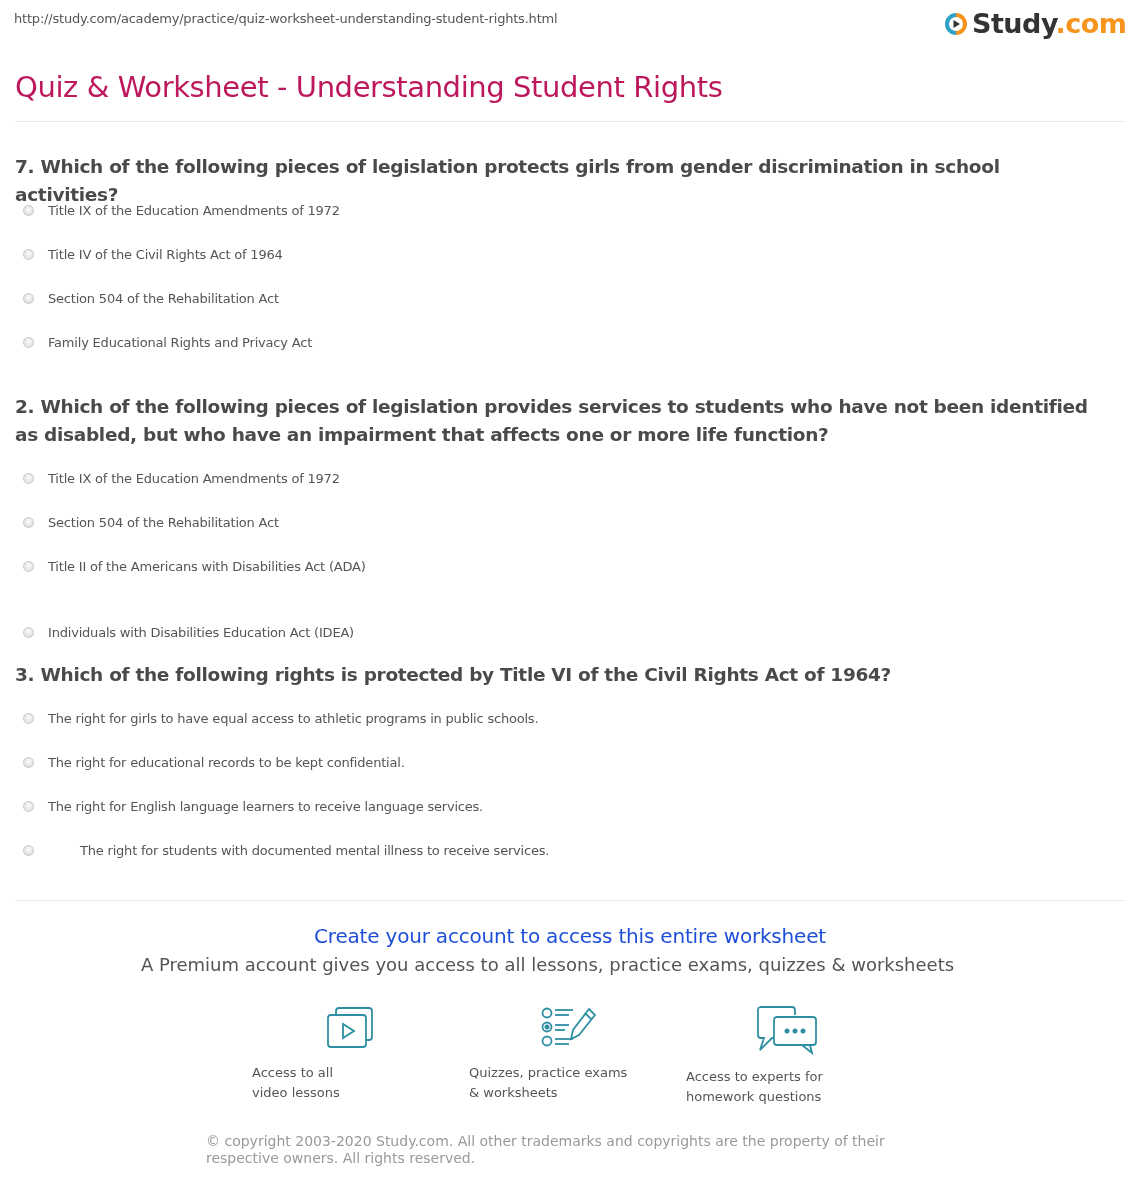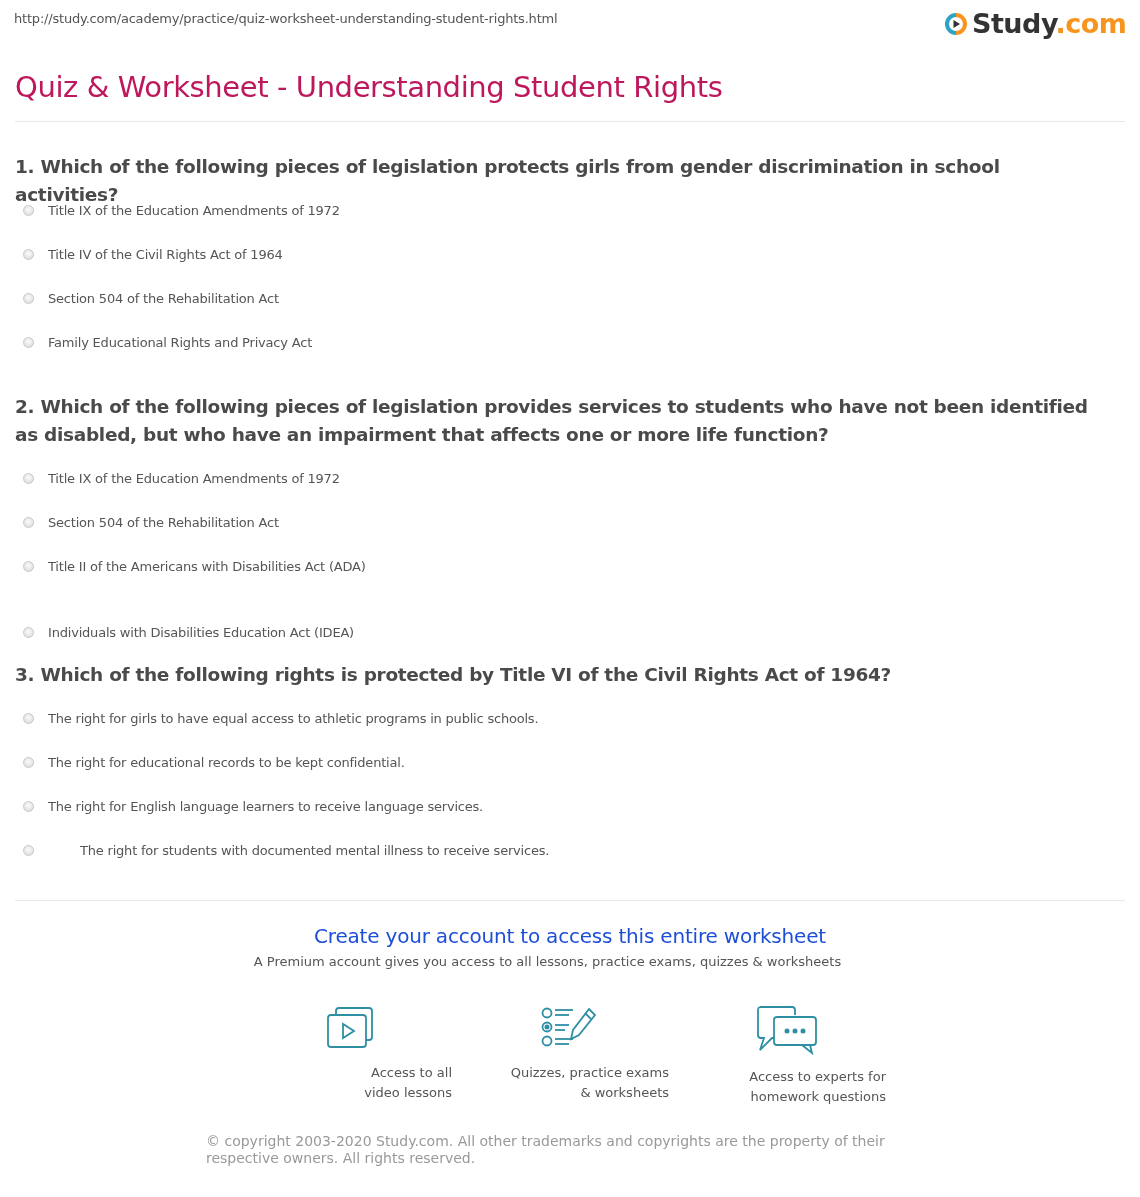"1. Which of the following" p.question { text: 1 -> 7 }
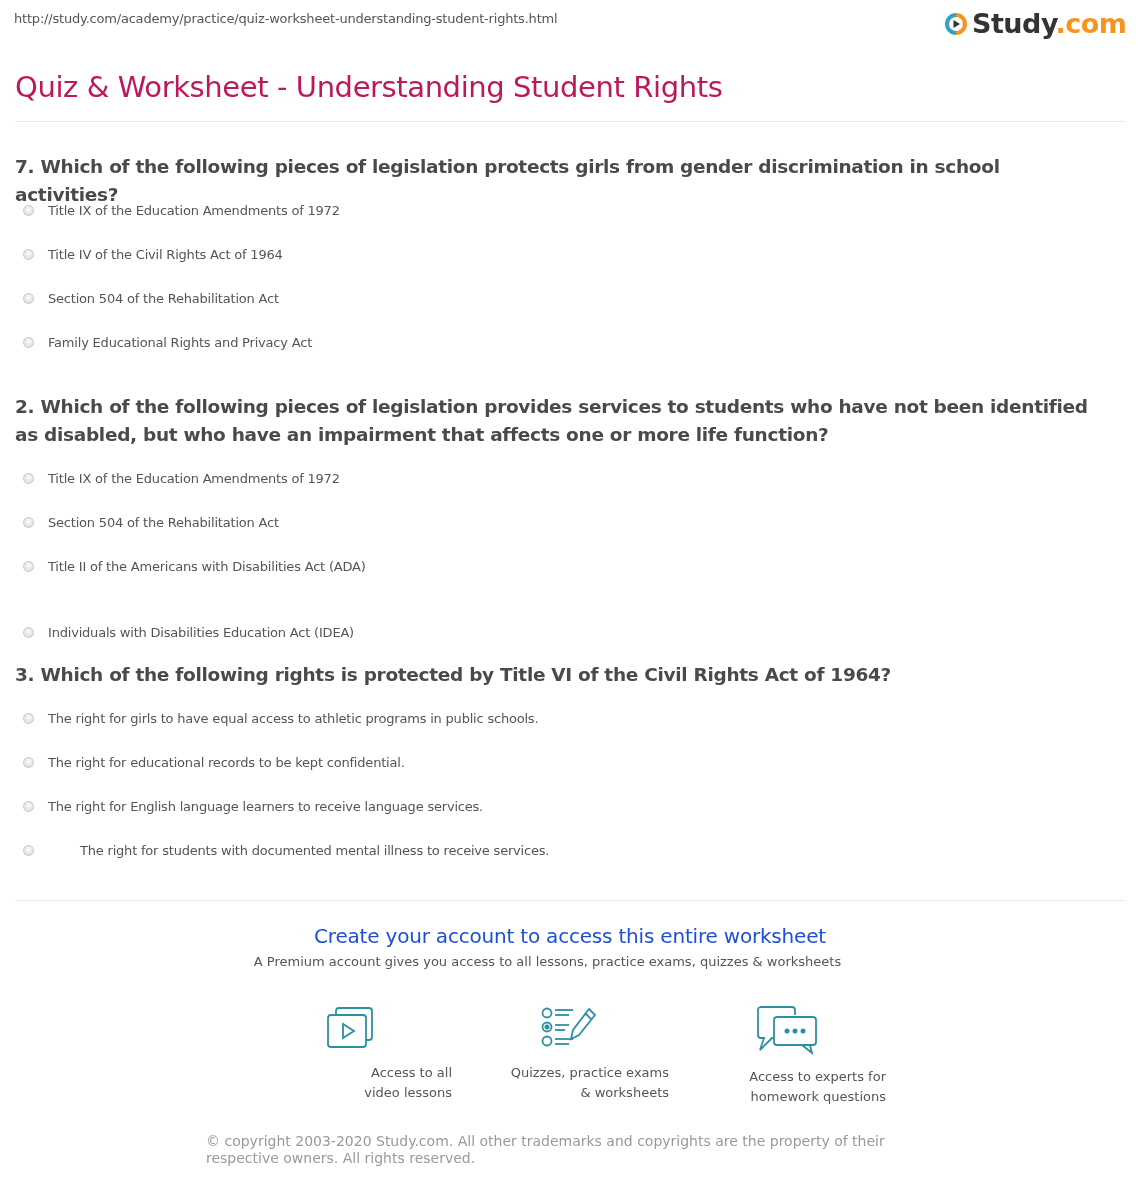"A Premium account gives you" .cta-sub { font-size: 13px -> 18px }
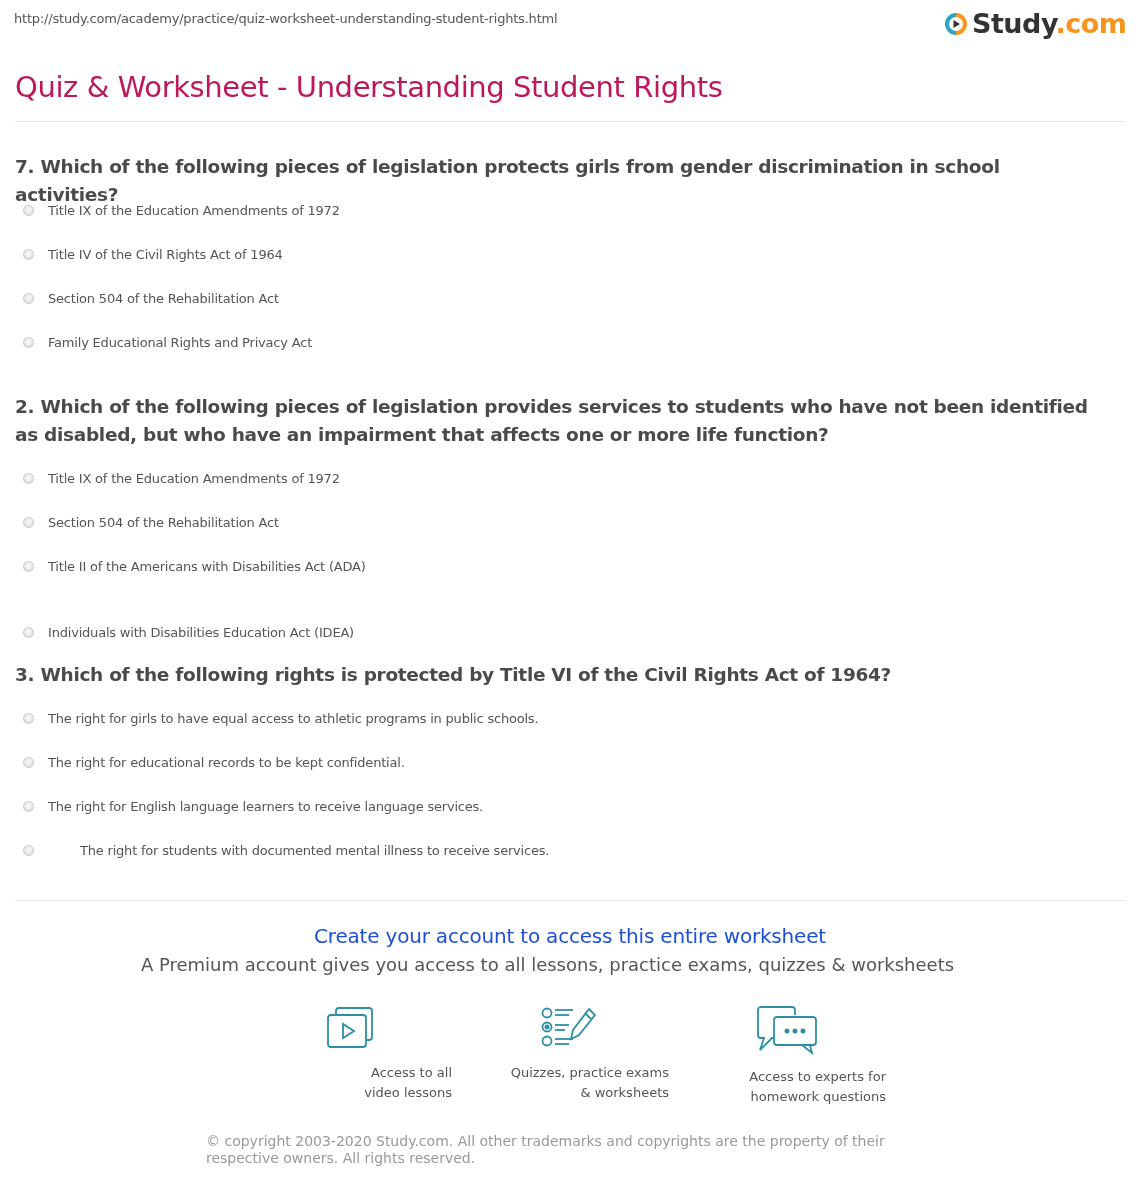"Access to all" .feature { text-align: right -> left }
